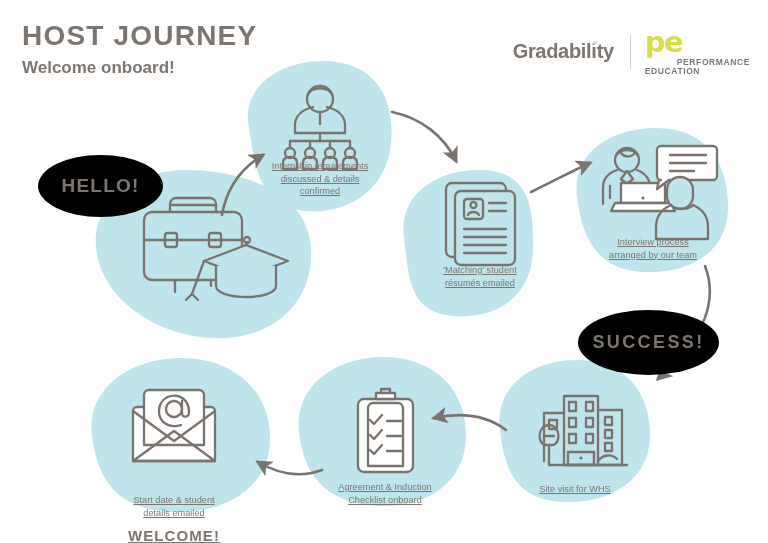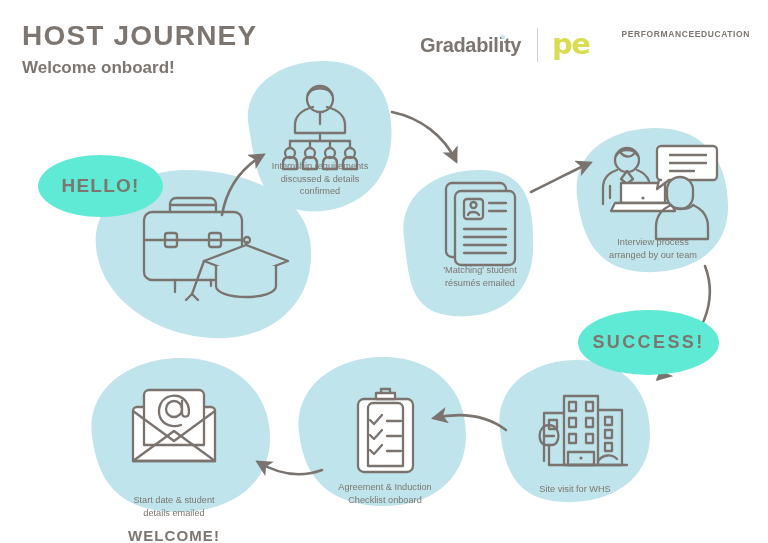"pe" .logo-pe { flex-direction: row -> column }
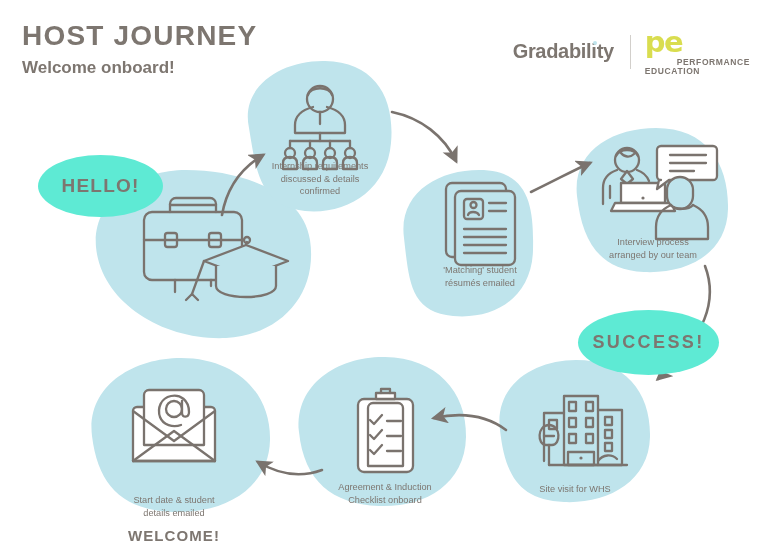"Internship requirements" .caption { text-decoration: none -> underline }
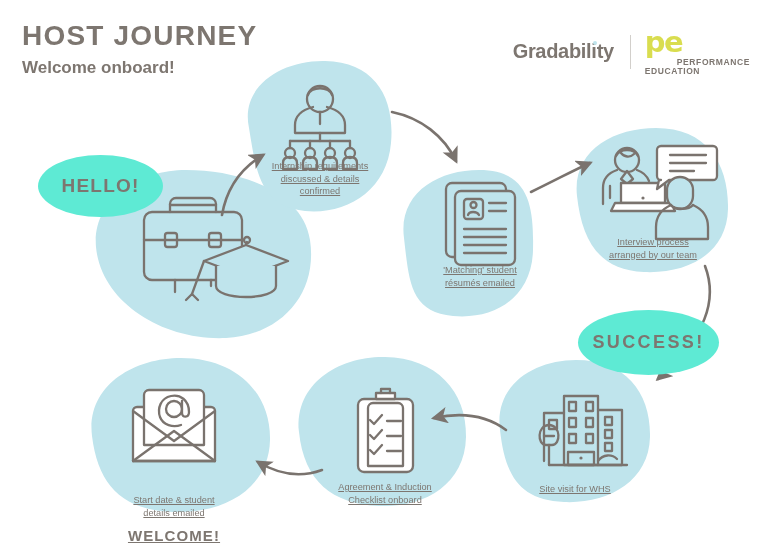"HELLO!" .badge { background: #5eead4 -> #000000 }
